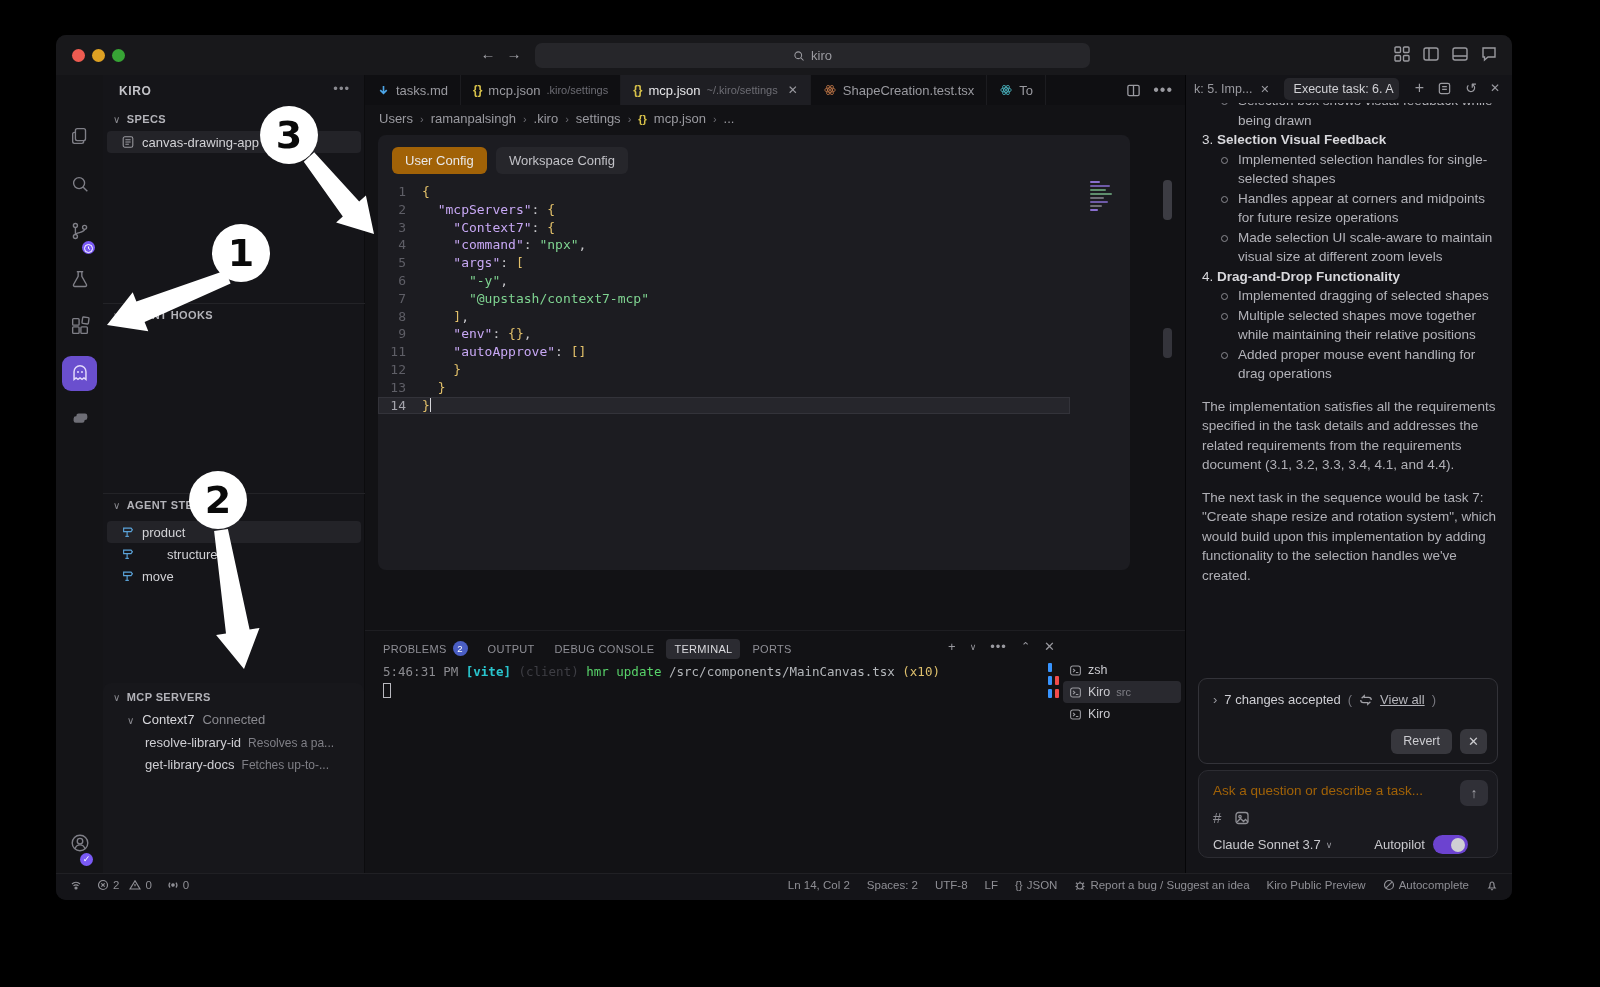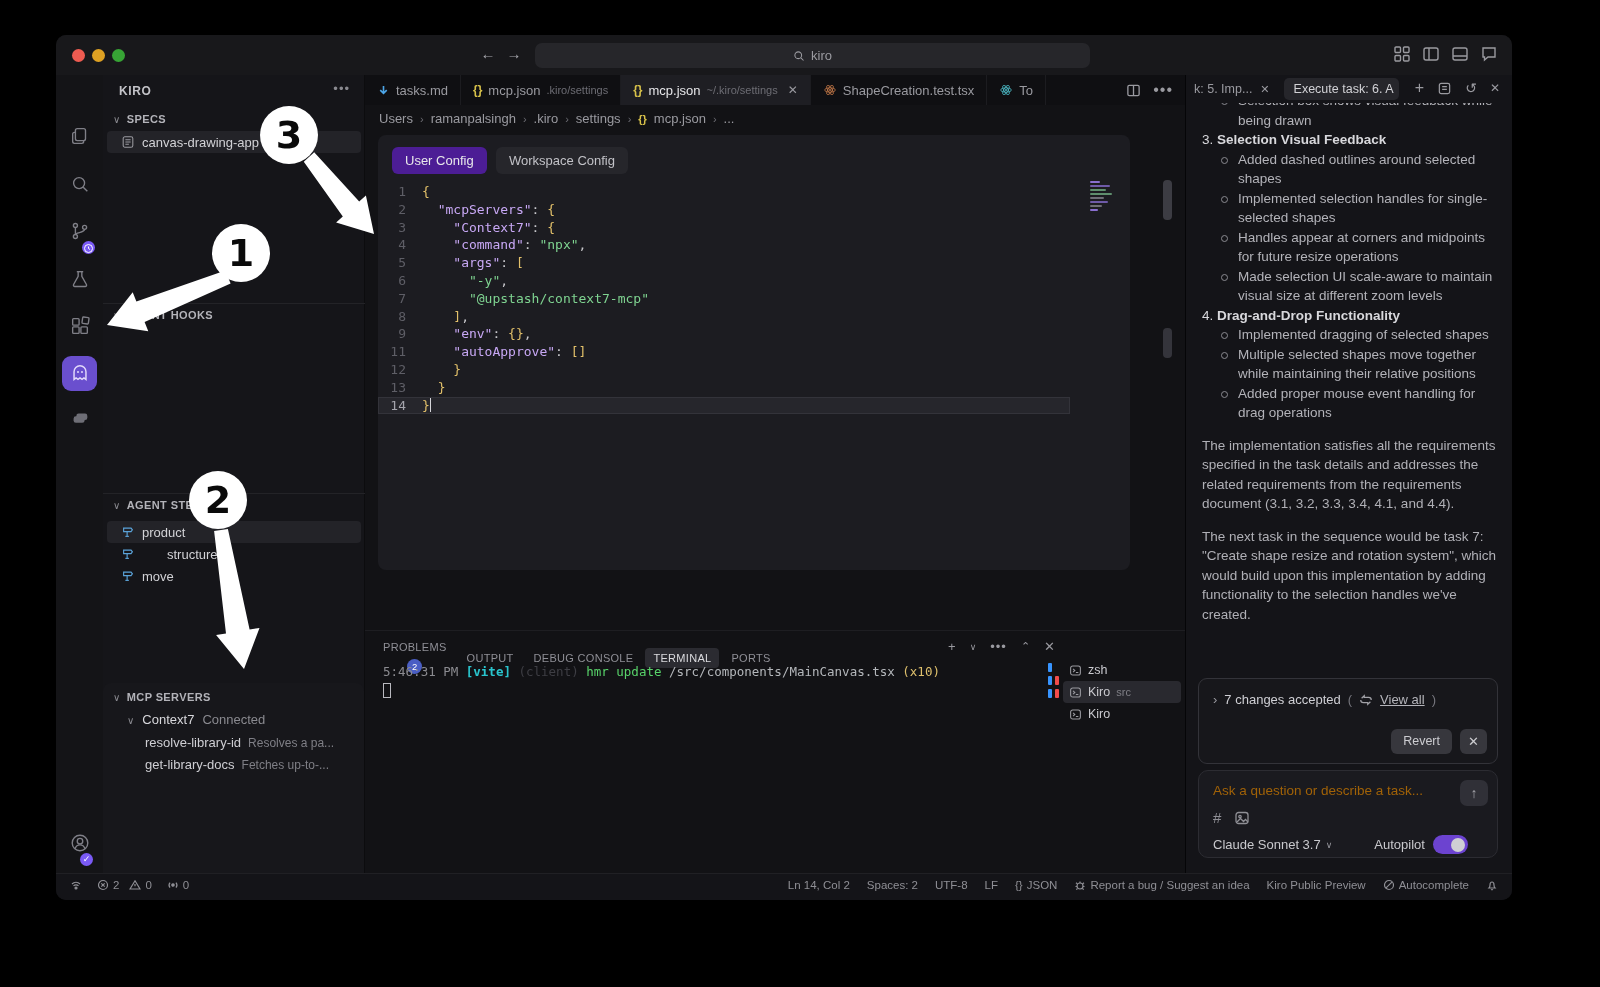"User Config" .cfg-active { background: #4c1d95 -> #a16207 }
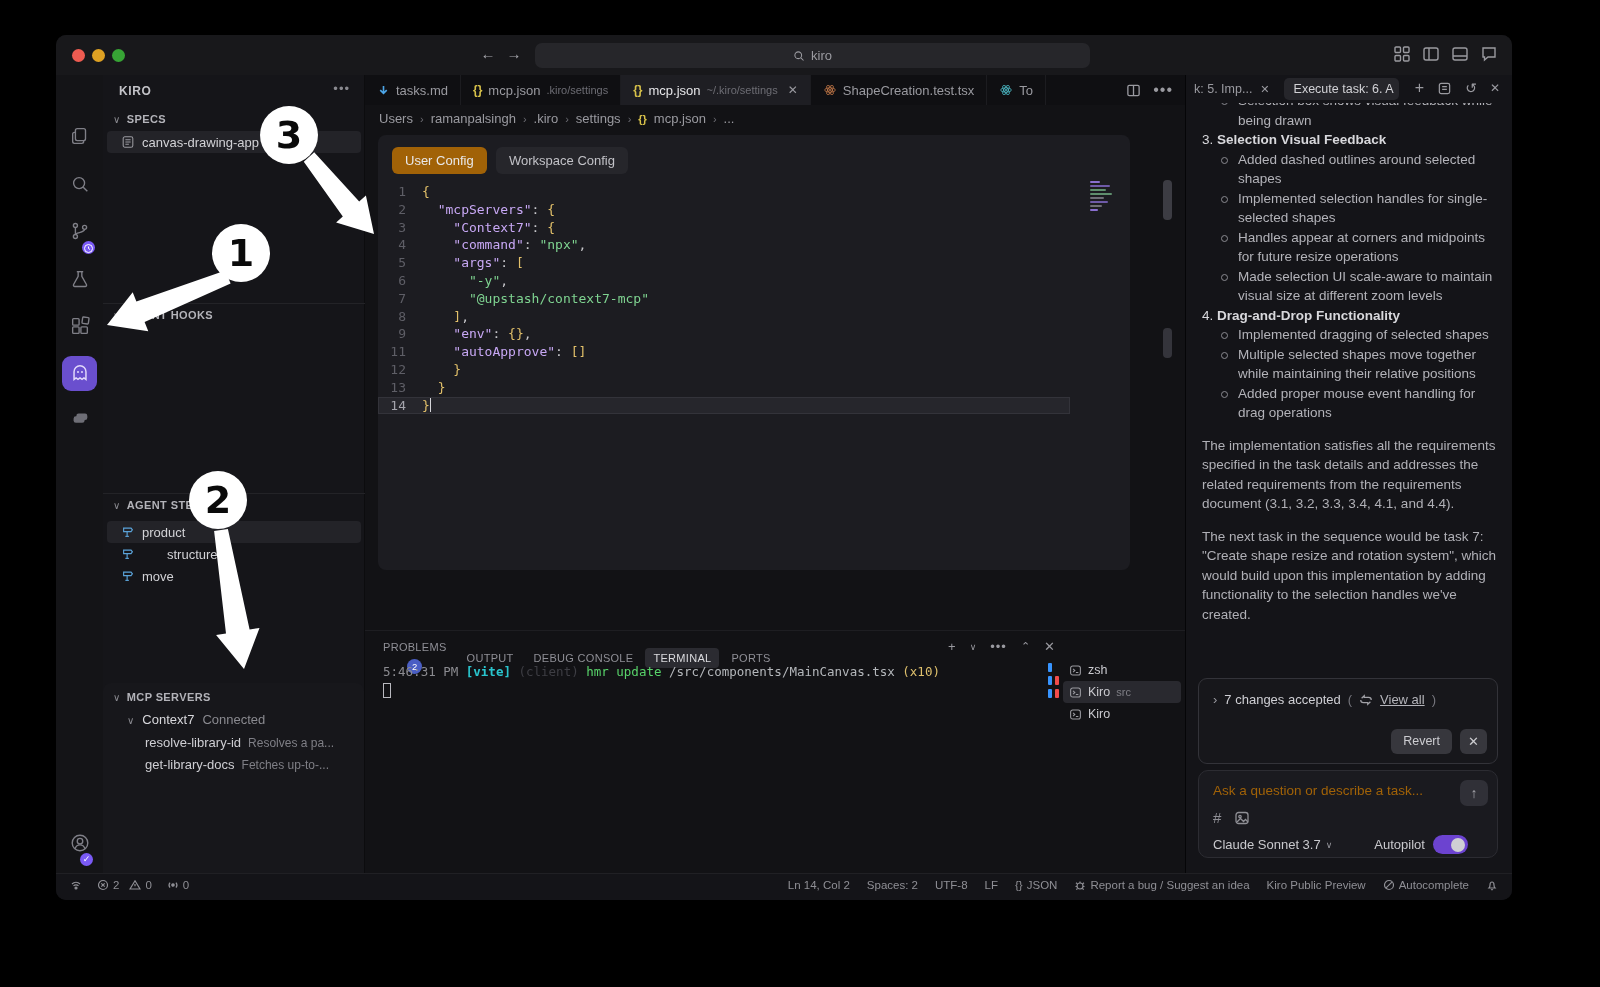"Added dashed outlines around selected" div.bullet { html: <div>Added dashed outlines around selected shapes</div> -> none }
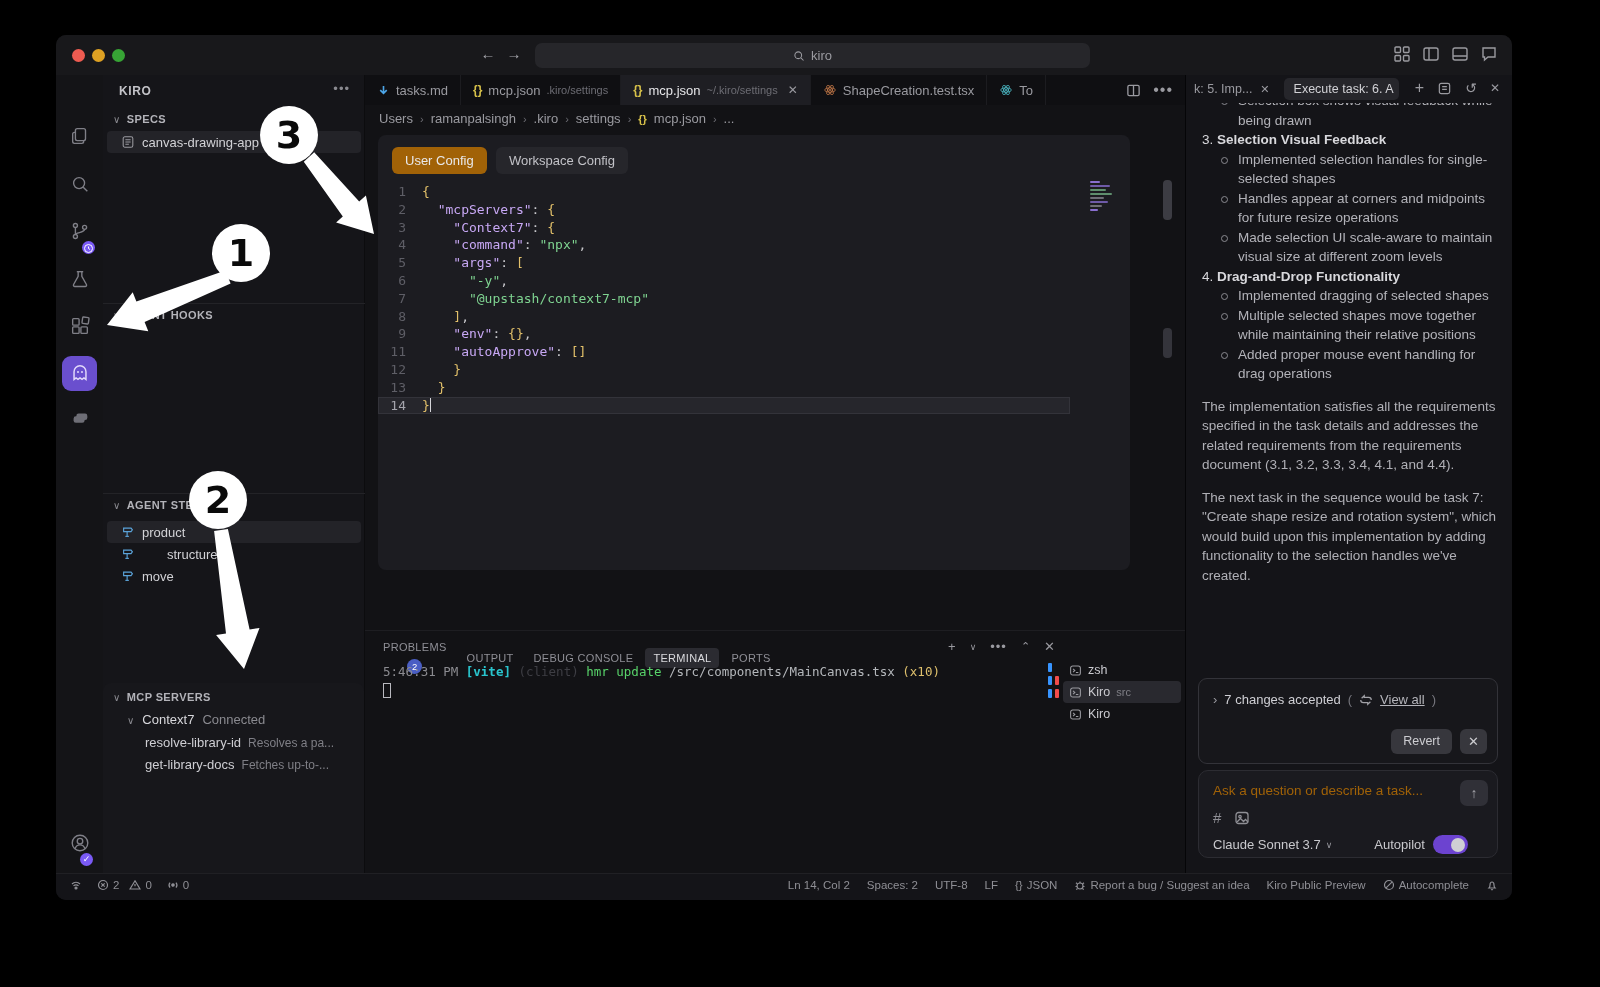"PROBLEMS" .ptab { flex-direction: column -> none }
